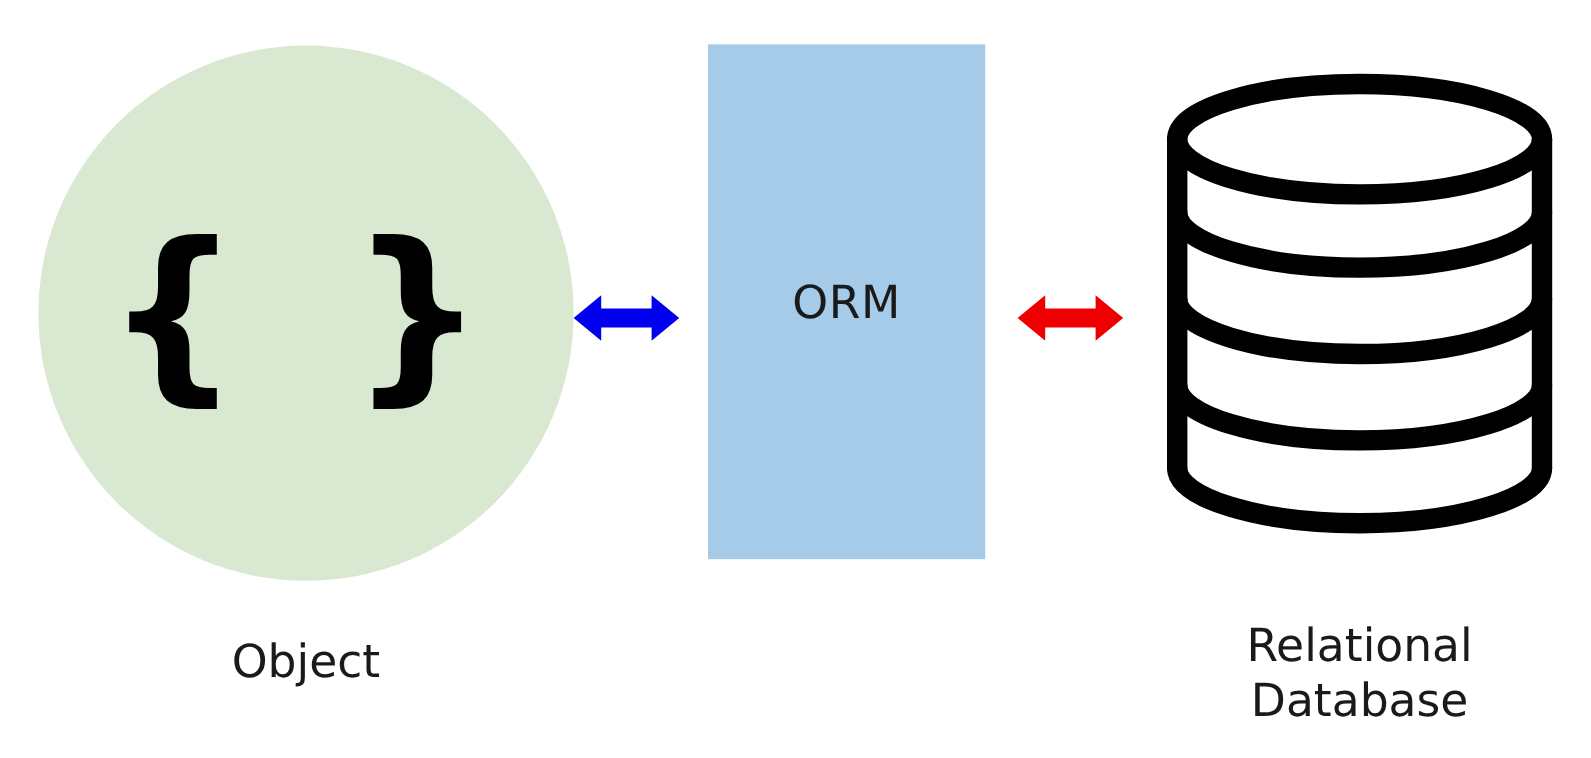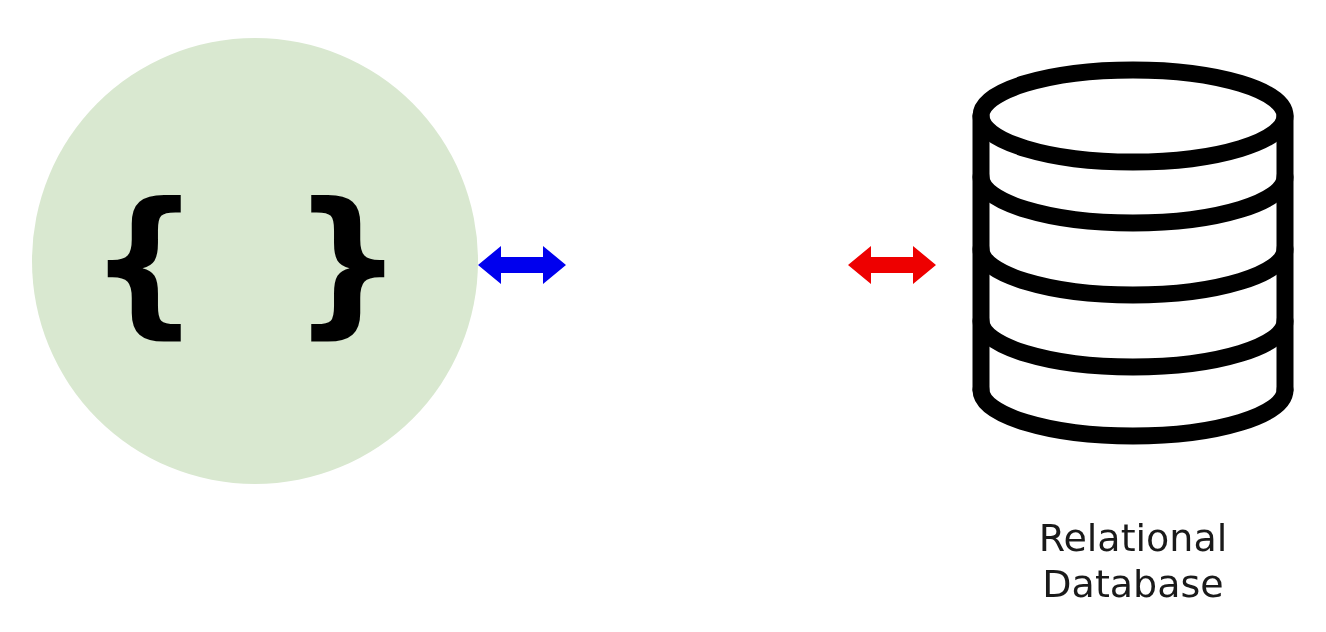"ORM" div.orm-node { html: none -> <div> <span>ORM</span> </div> }
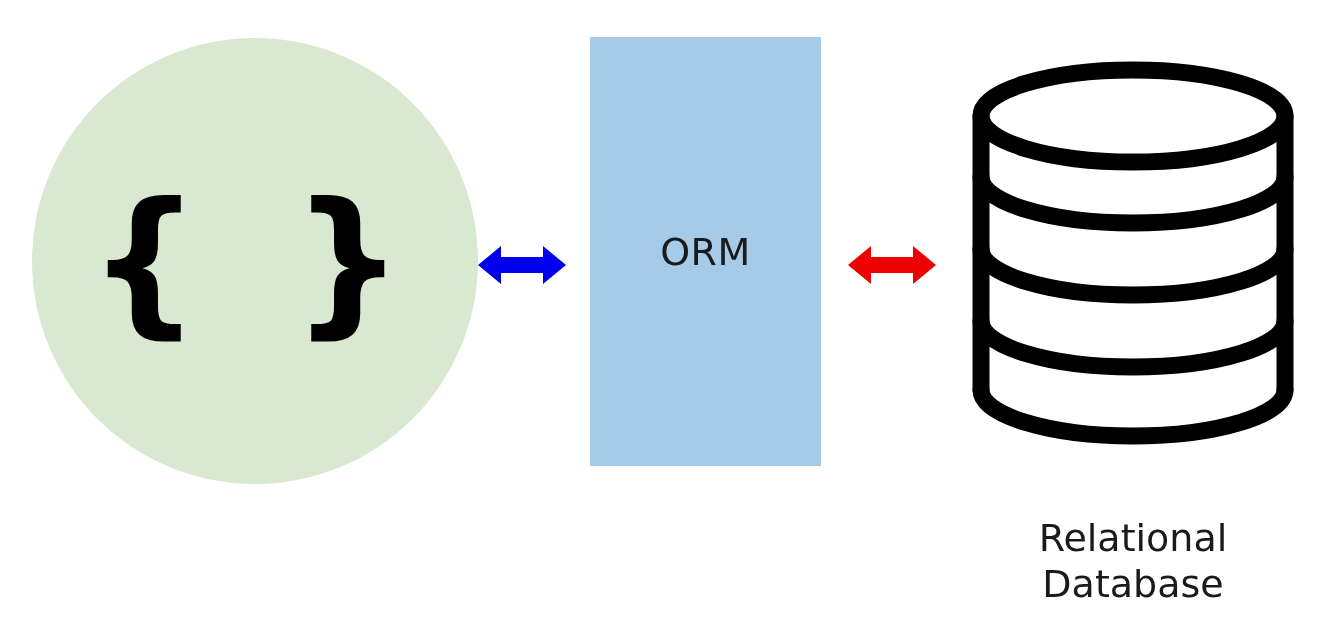"Object" div.node-label { html: none -> <div>Object</div> }
